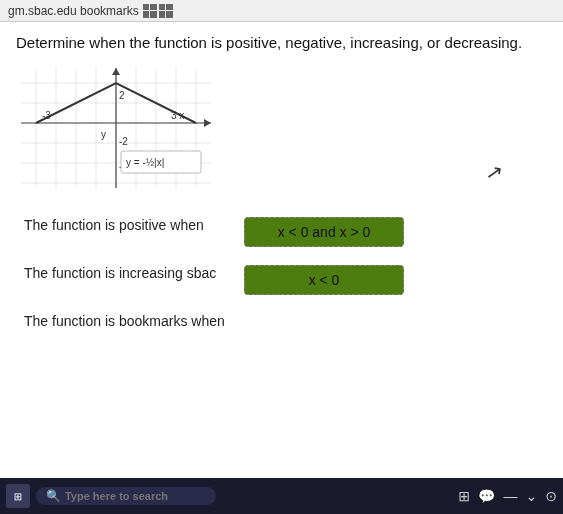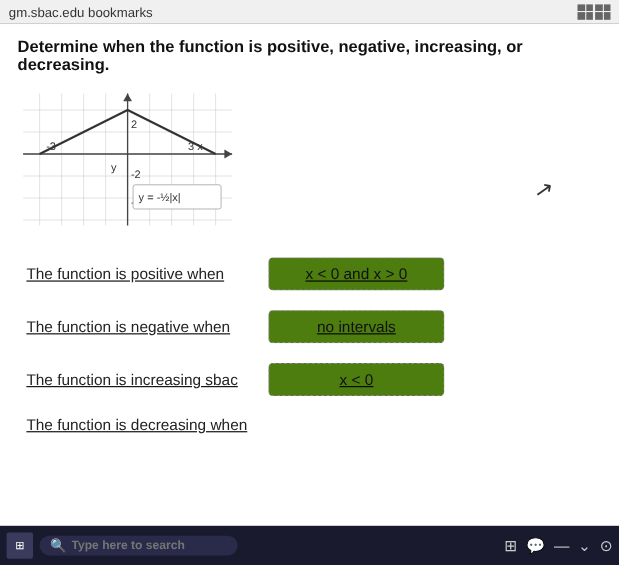"gm.sbac.edu bookmarks" .top-bar { justify-content: space-between -> none }
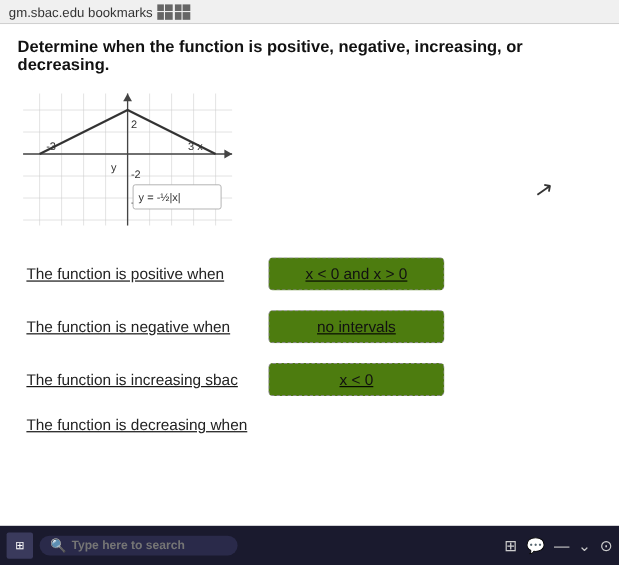"Determine when the function is" .page-title { font-weight: bold -> normal }
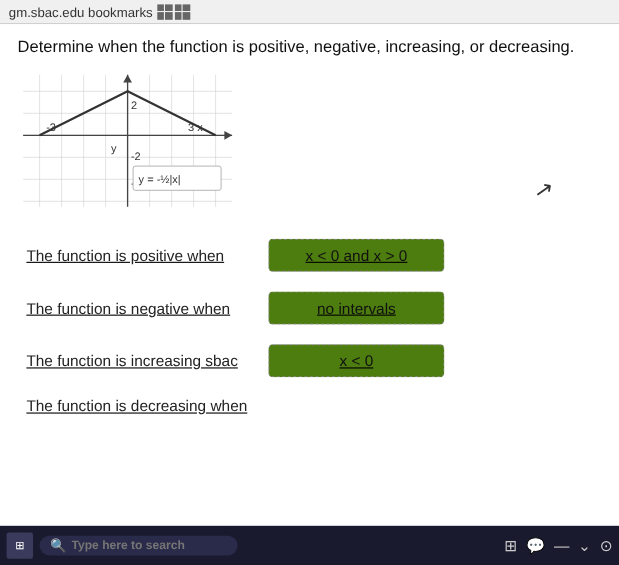"The function is positive when" .statement-row { align-items: center -> flex-start; text-decoration: underline -> none }
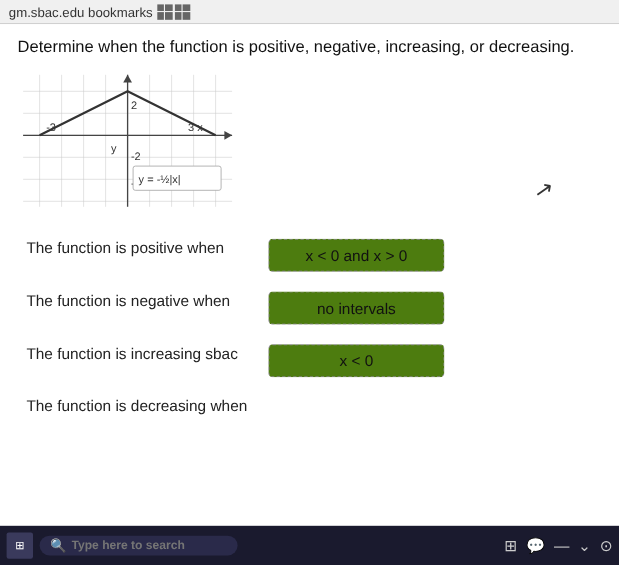"The function is negative when" div.statement-row { html: <div> <span>The function is negative when</span> <div> <span>no intervals</span> </div> </div> -> none }
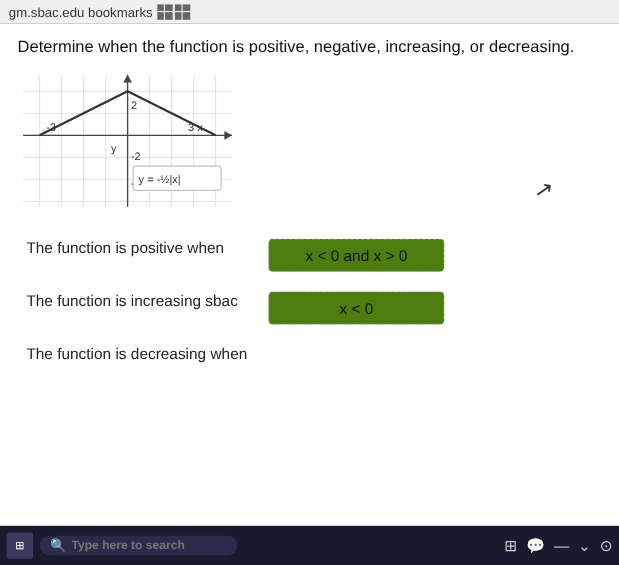"The function is decreasing when" span.statement-text { text: decreasing -> bookmarks }
